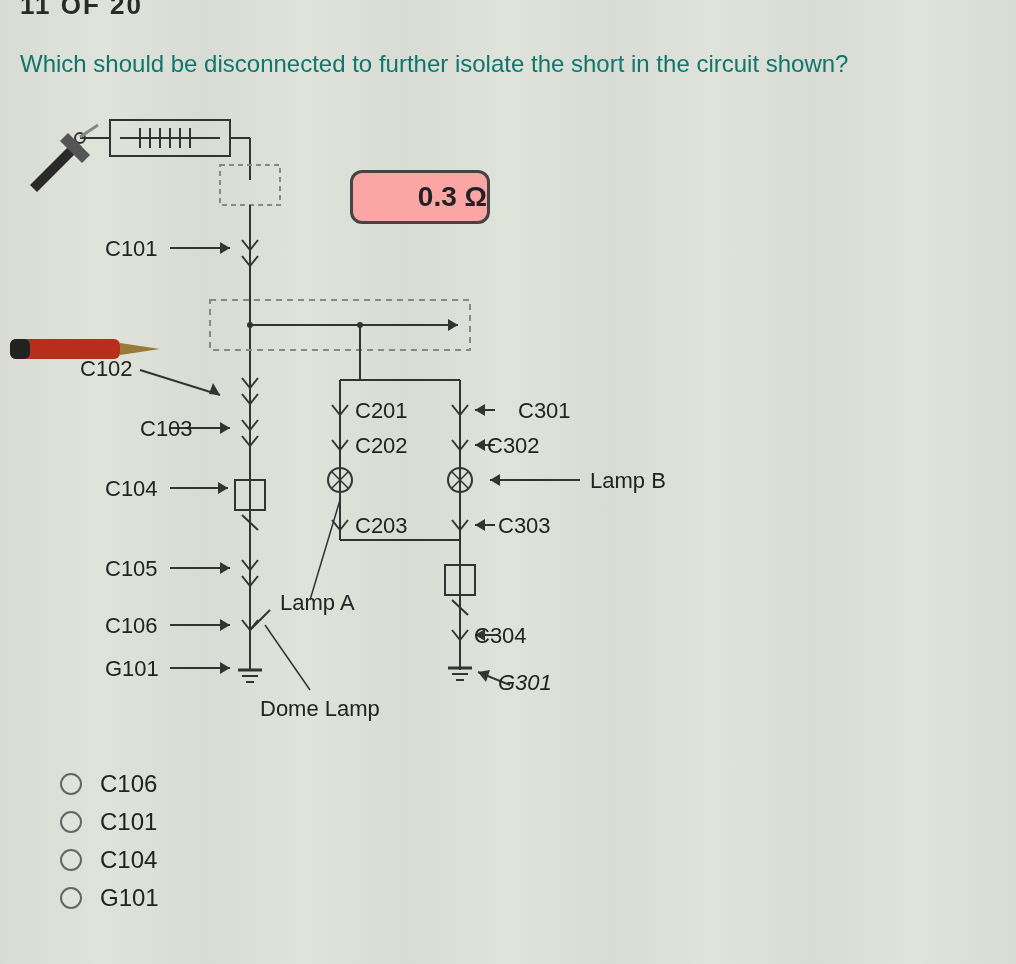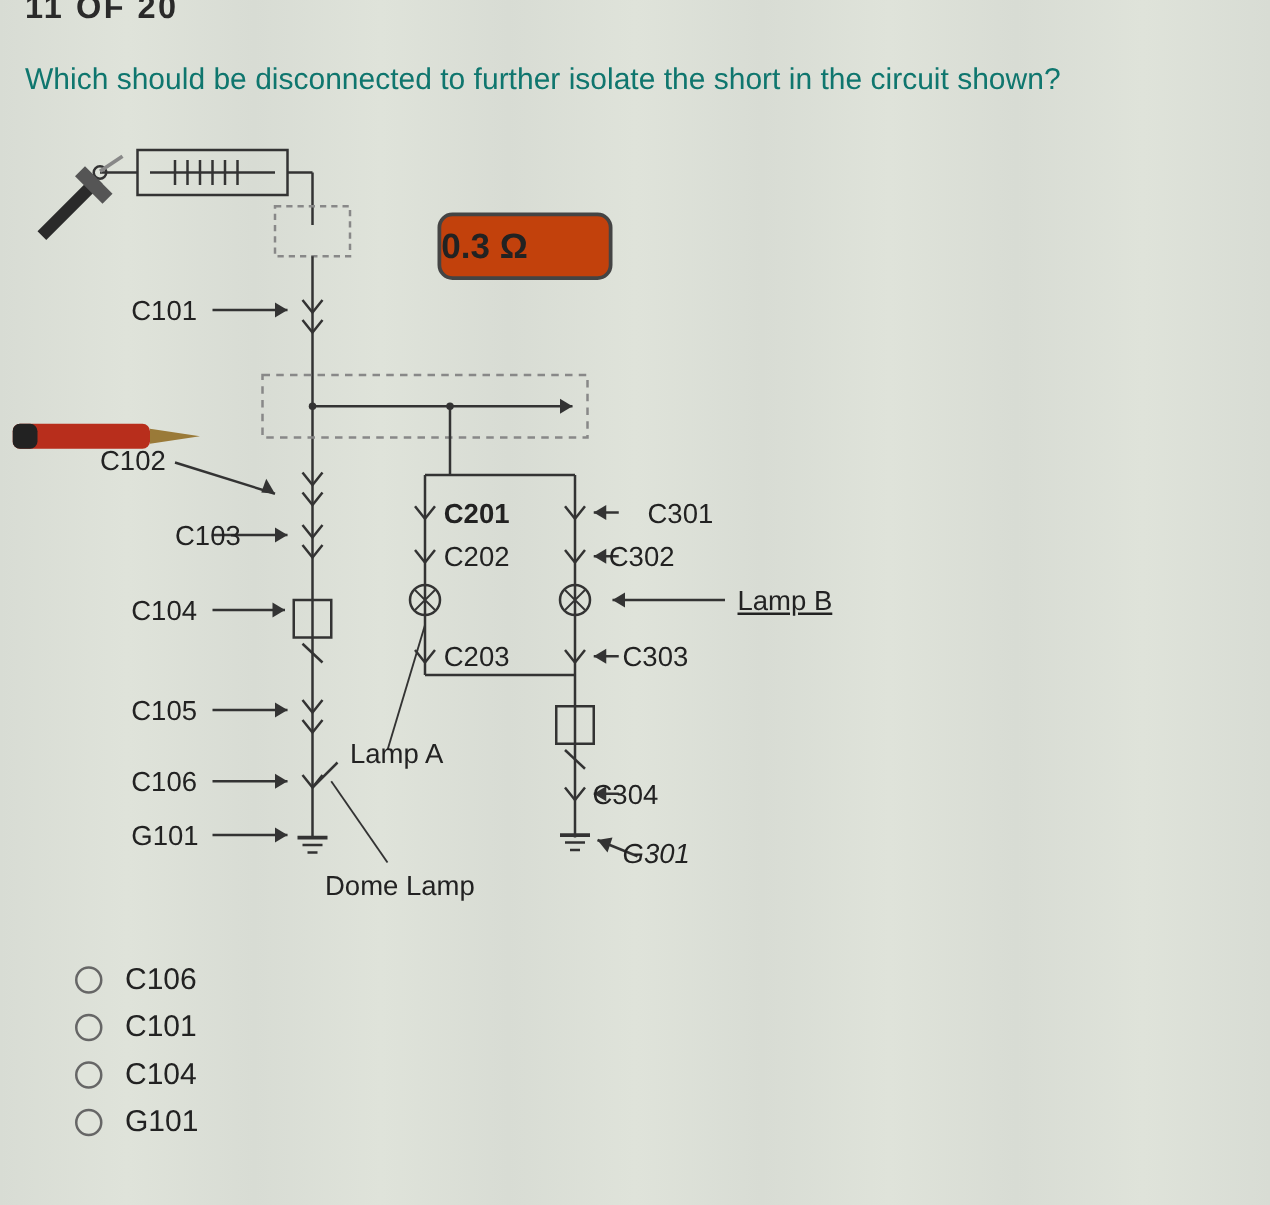"0.3 Ω" .reading-box { background: #c2410c -> #fca5a5; justify-content: flex-start -> flex-end }
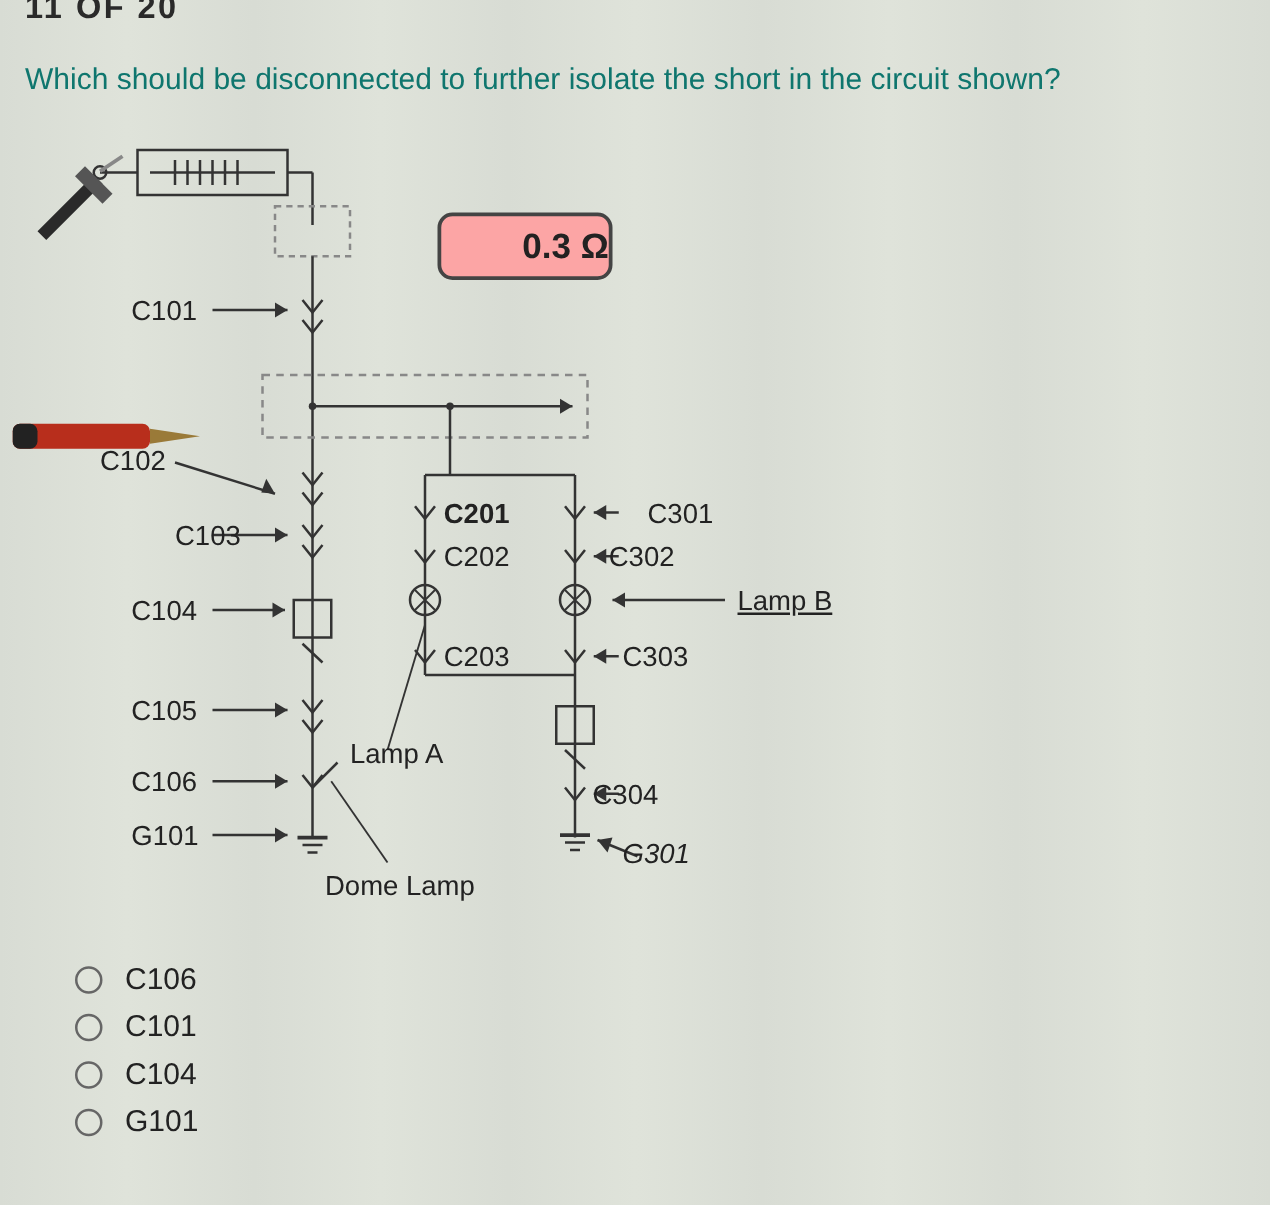"C201" div.label { font-weight: bold -> none }
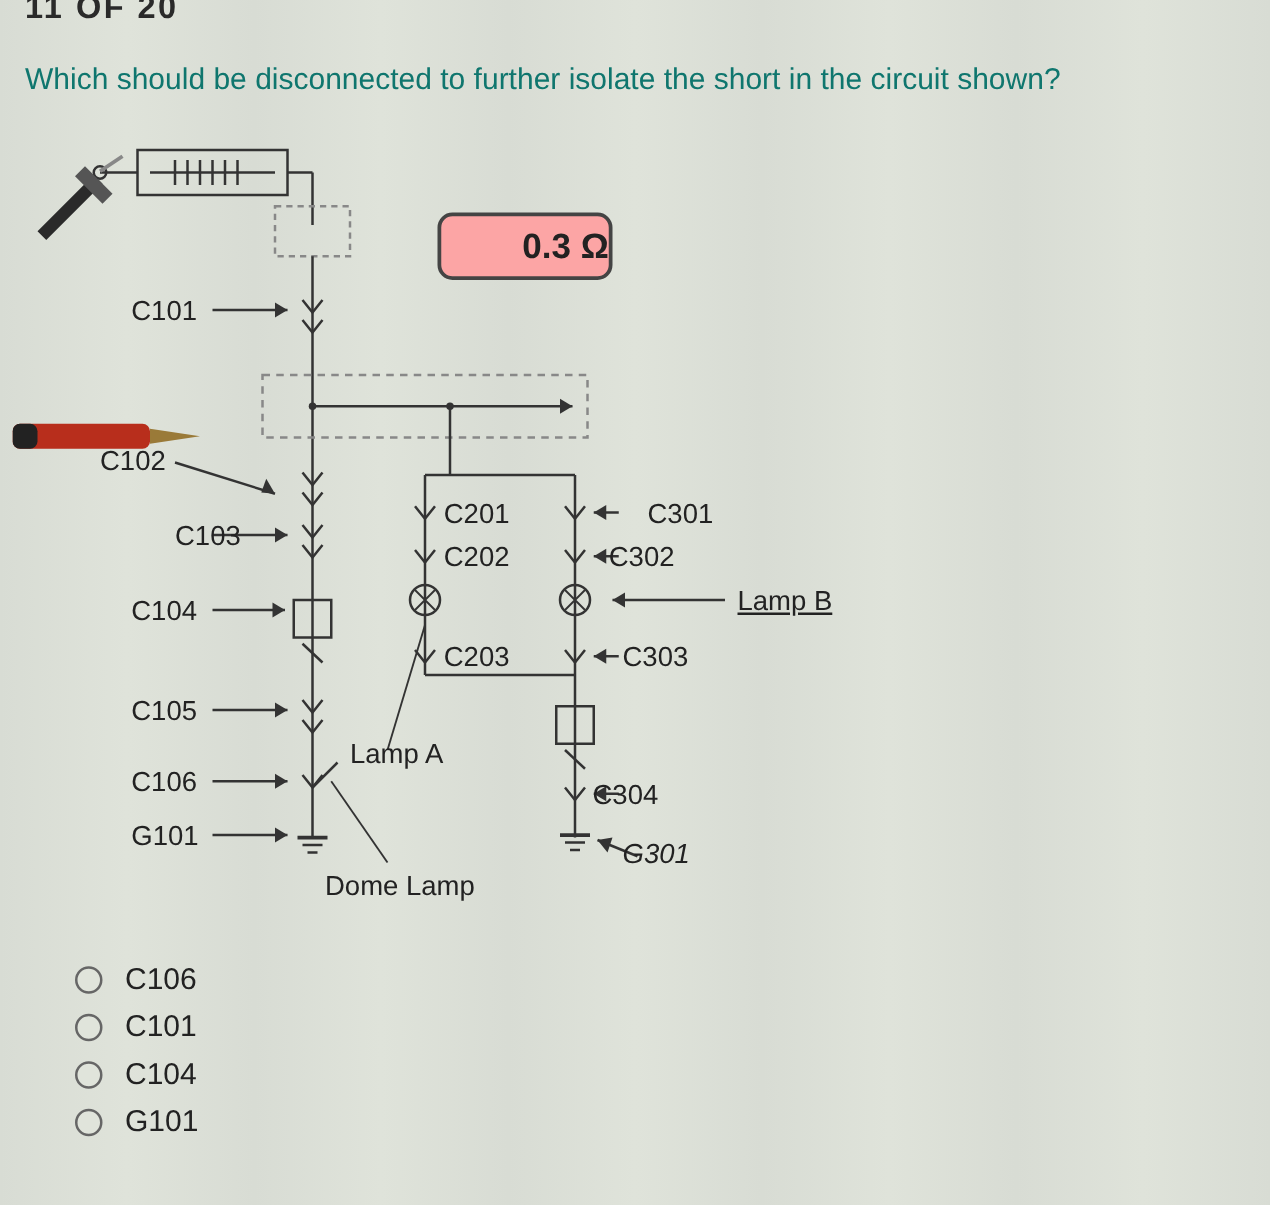"Lamp B" div.label { text-decoration: underline -> none }
